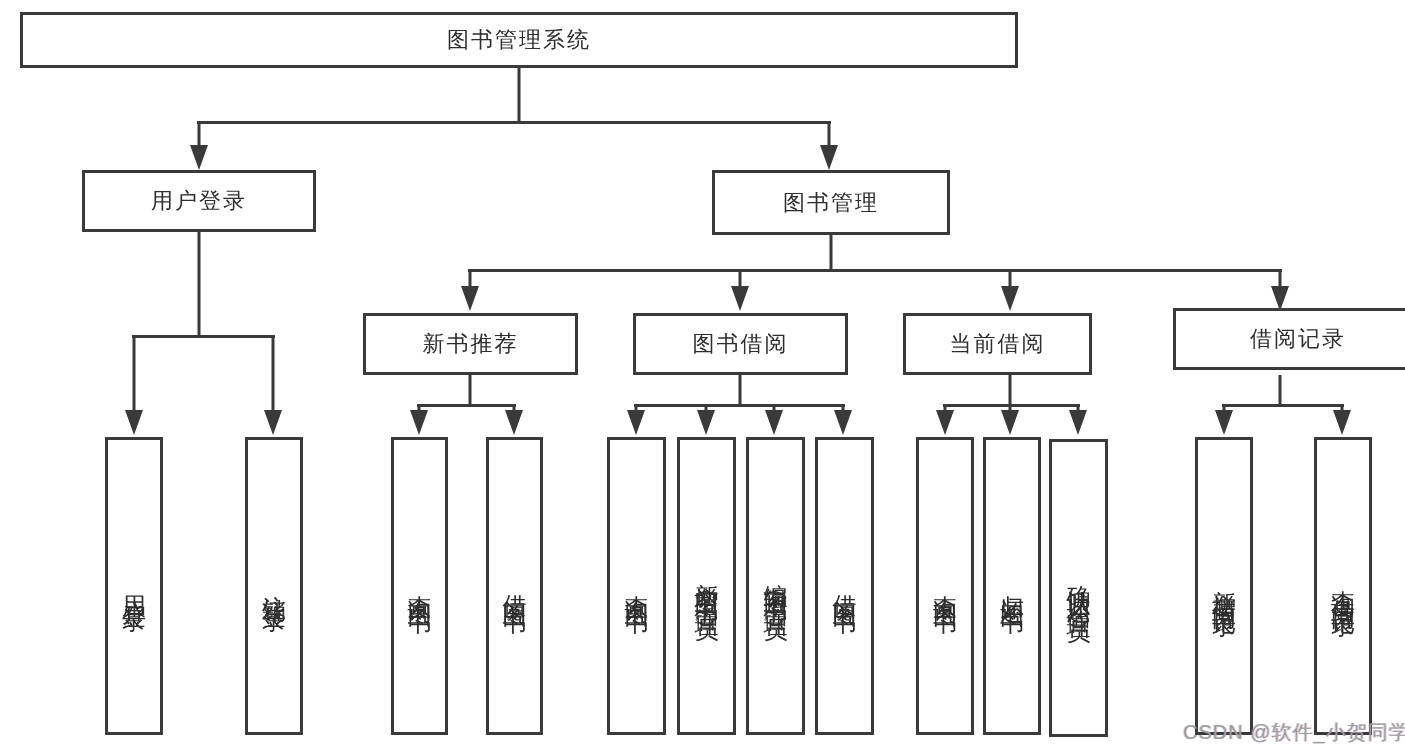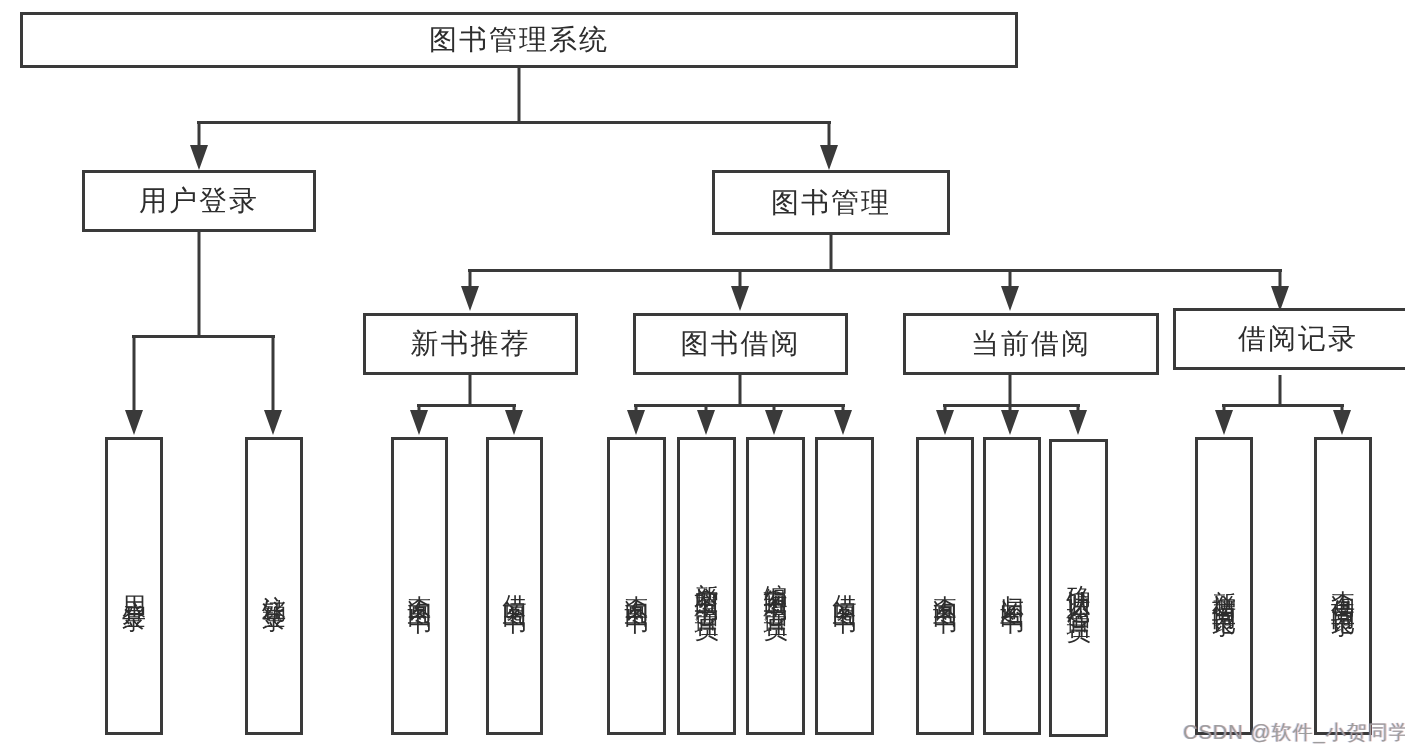"图书管理系统" .hbox { font-size: 28px -> 22px }
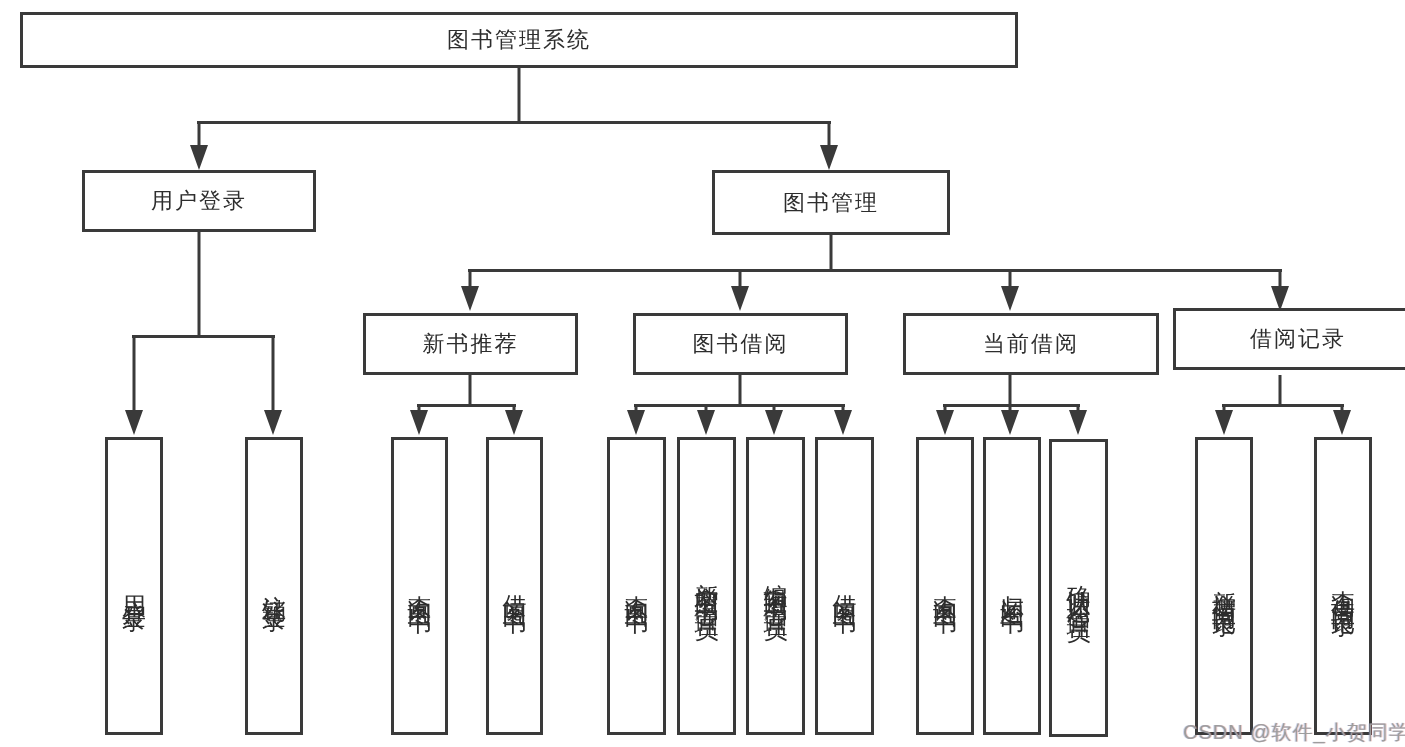"当前借阅" div.box { width: 256px -> 189px }
